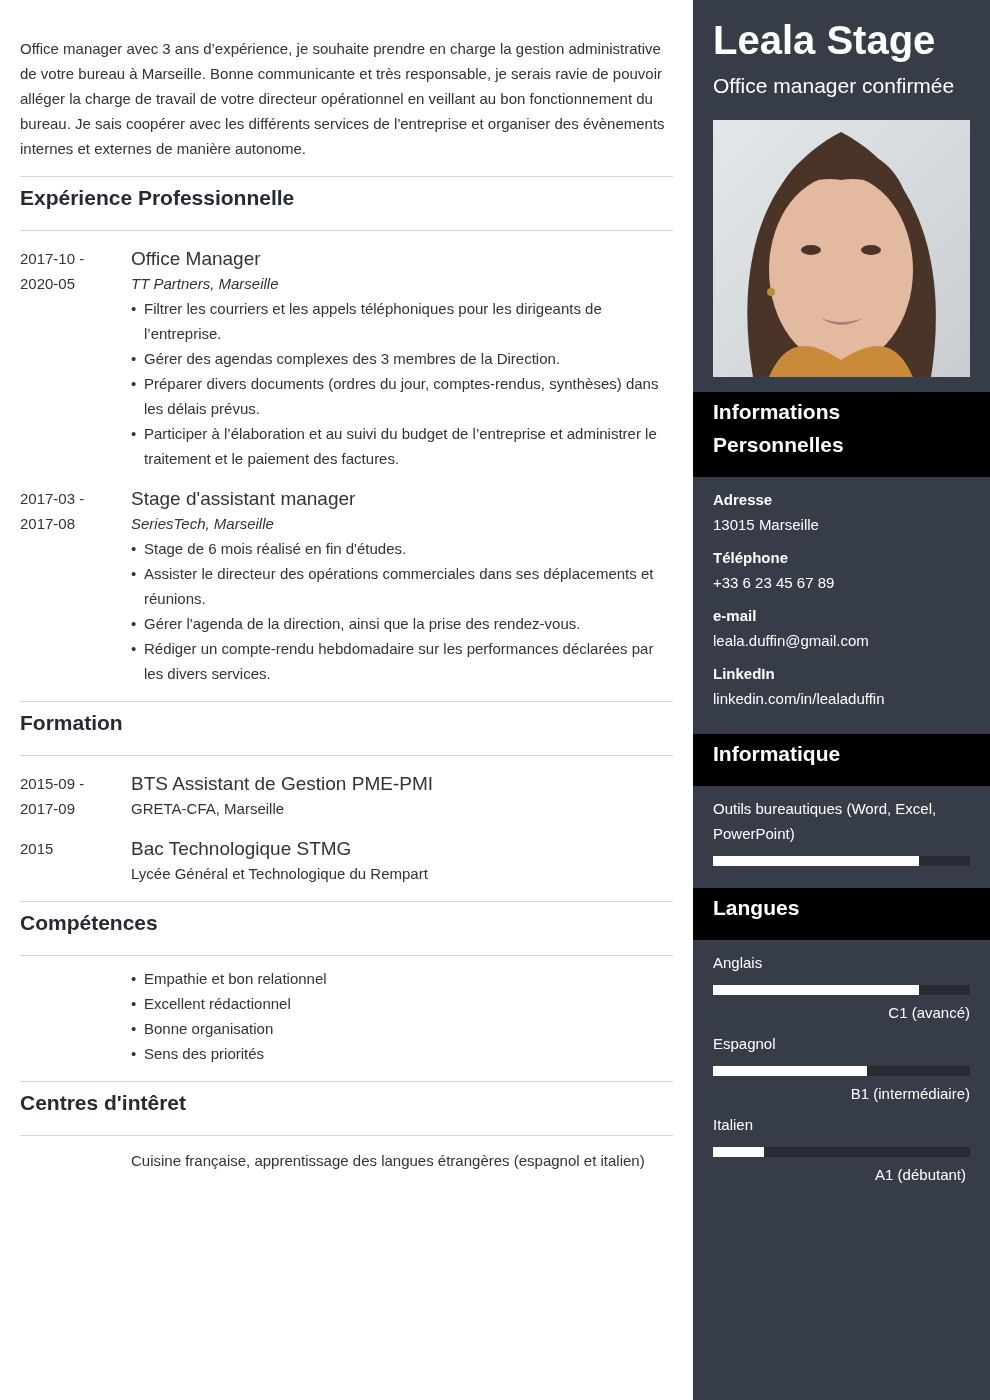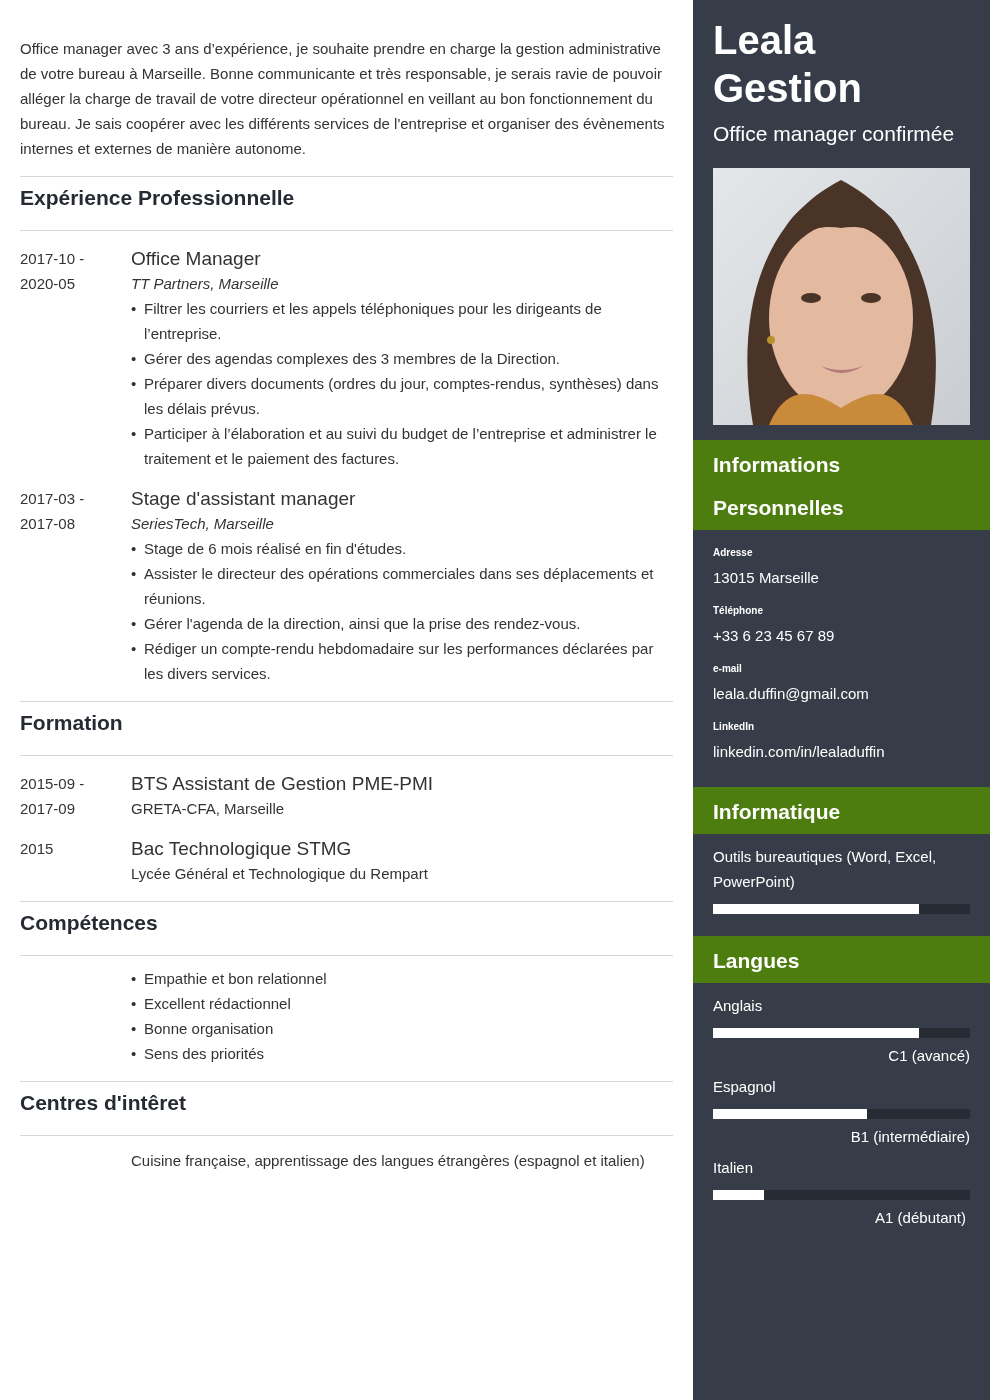"Leala Gestion" div.name { text: Gestion -> Stage }
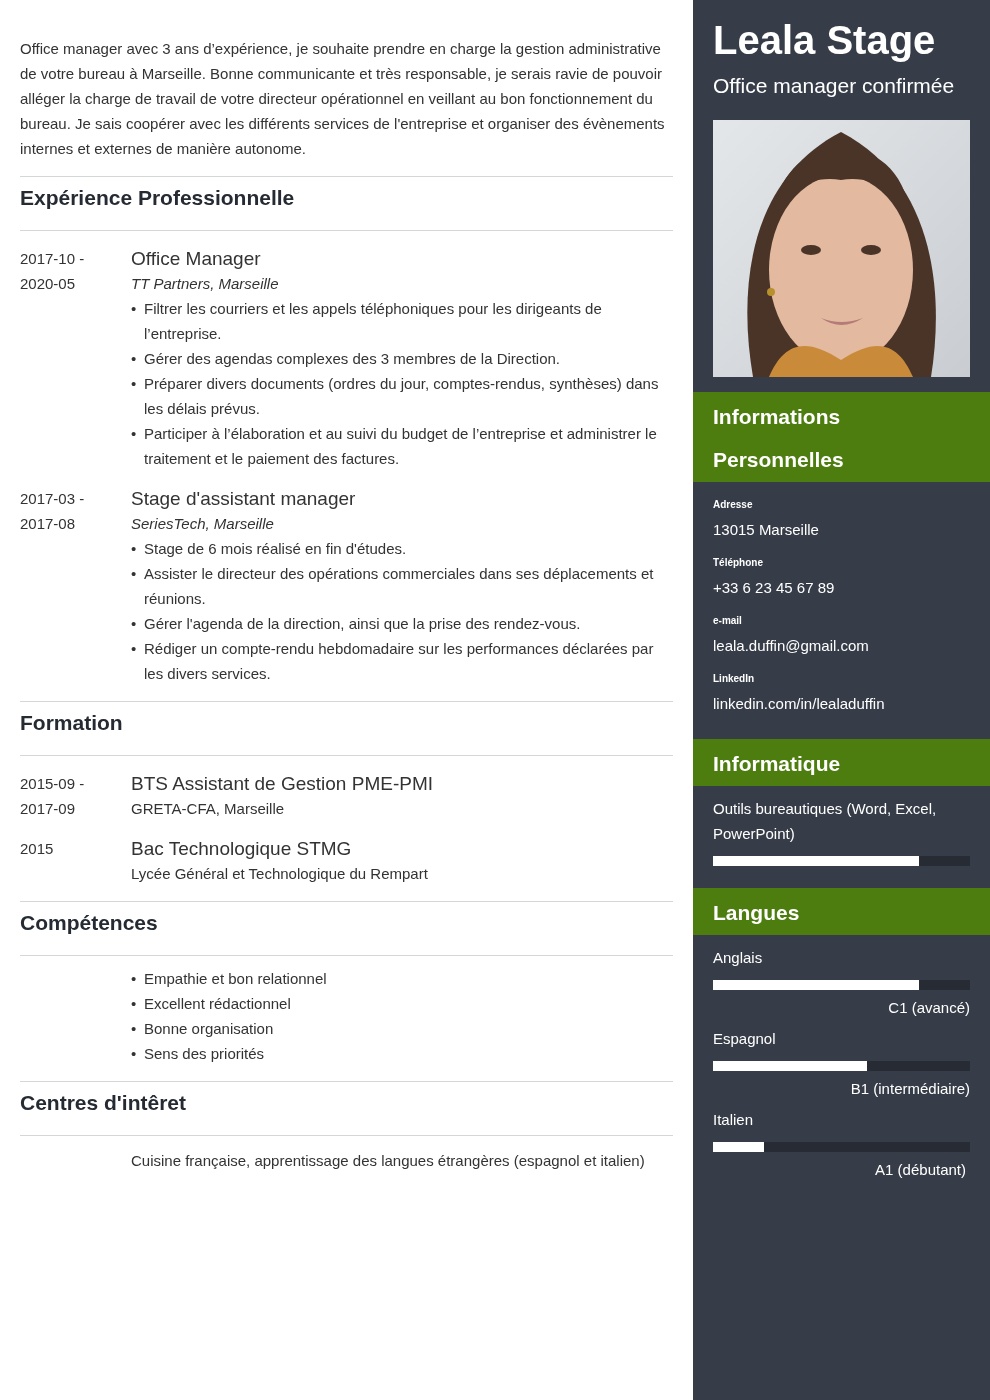"Informations Personnelles" .side-head { background: #4d7c0f -> #000000; line-height: 43px -> 33px; padding: 3px 20px 1px 20px -> 3px 20px 16px 20px }
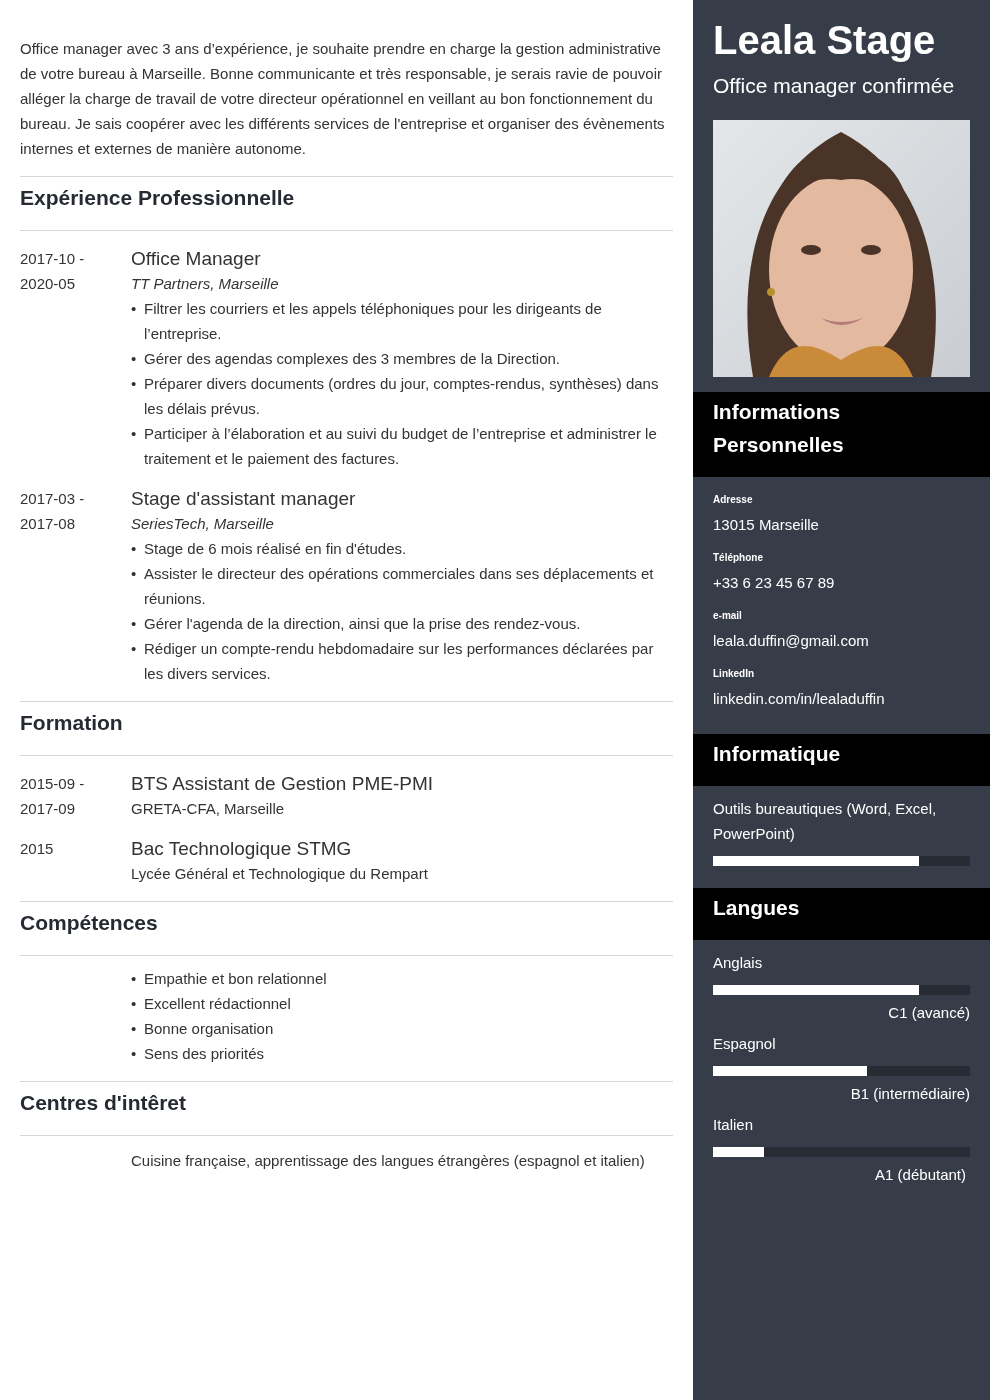"Adresse" .info-label { font-size: 10px -> 15px }
